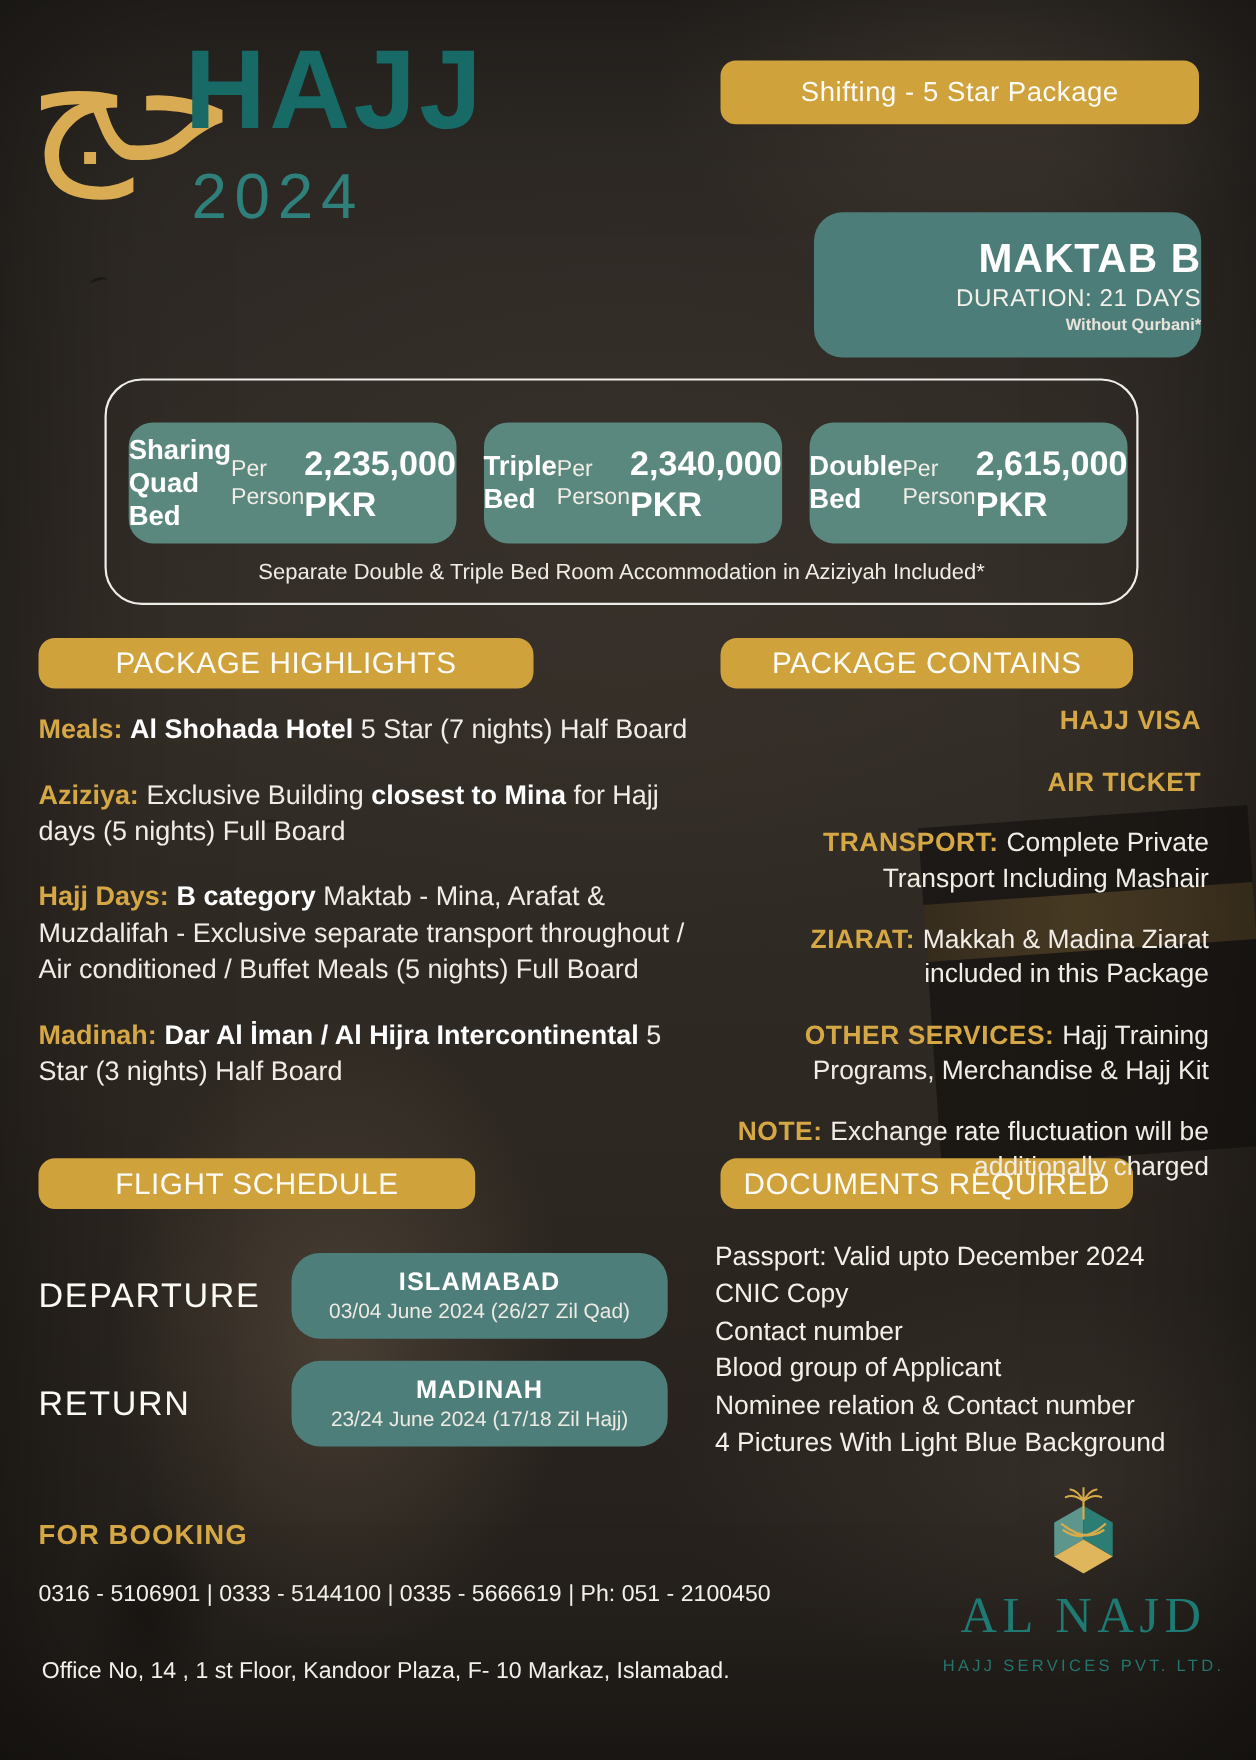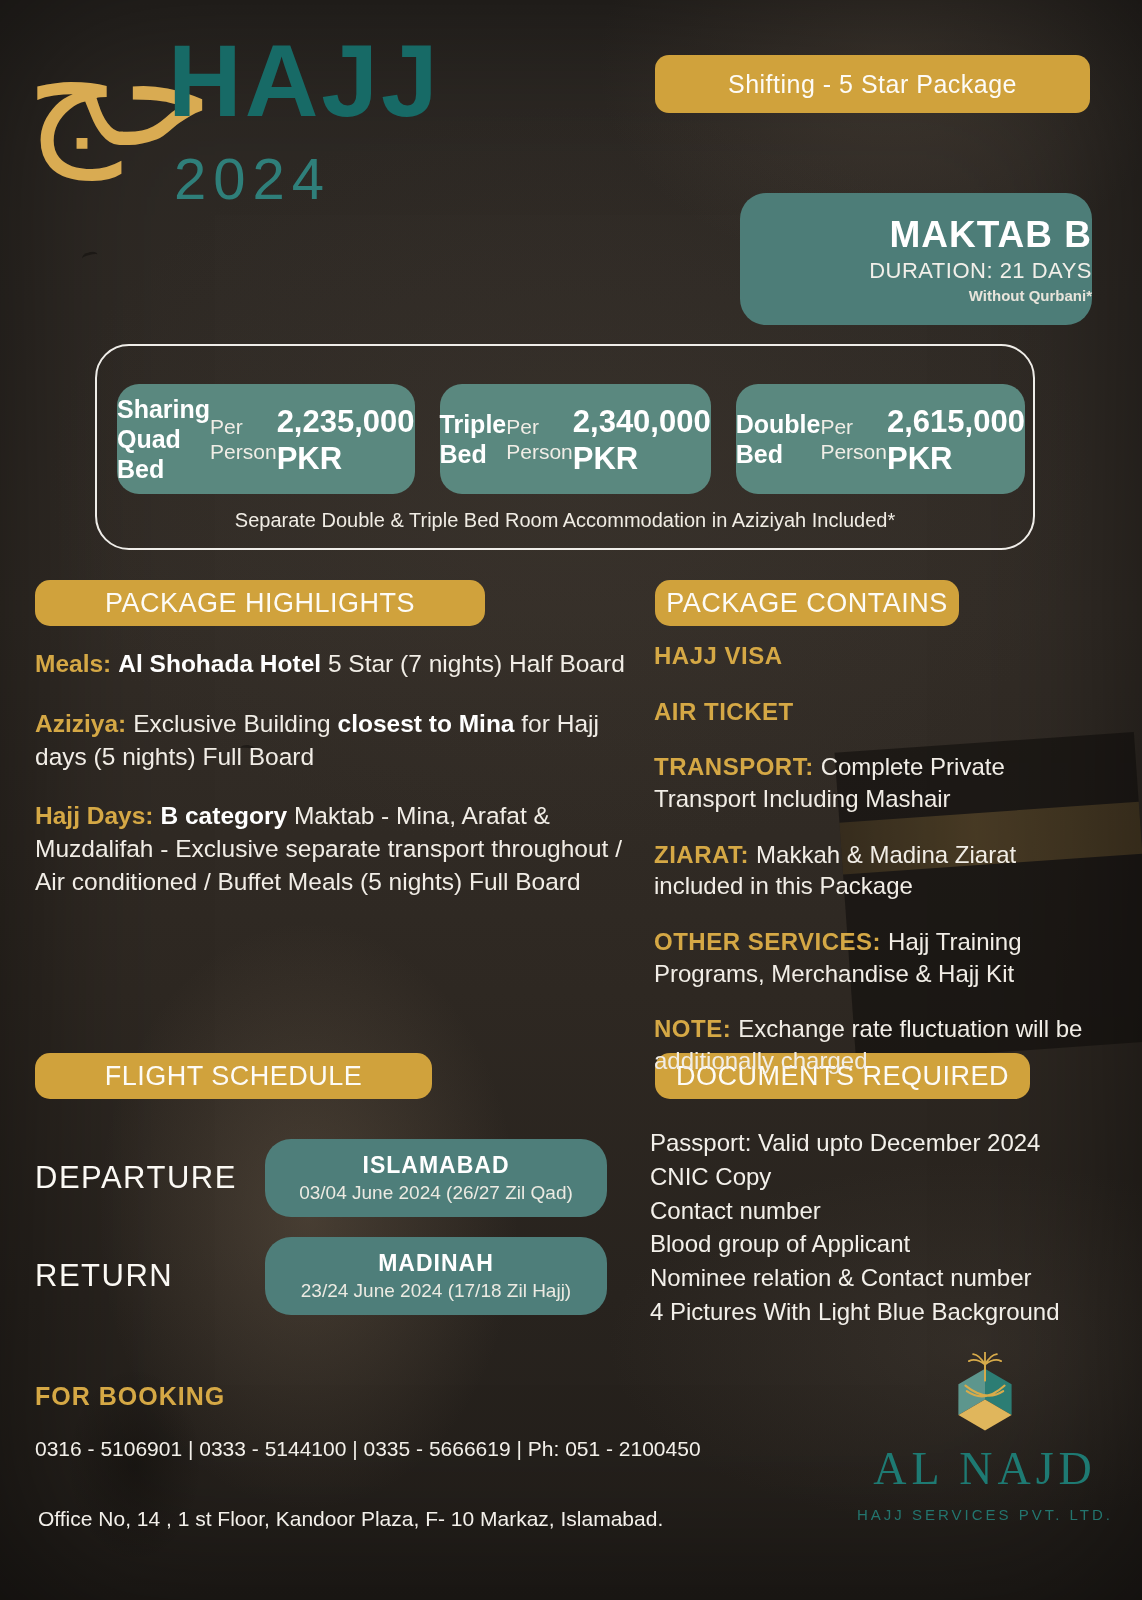"PACKAGE CONTAINS" .badge-contains { width: 304px -> 375px }
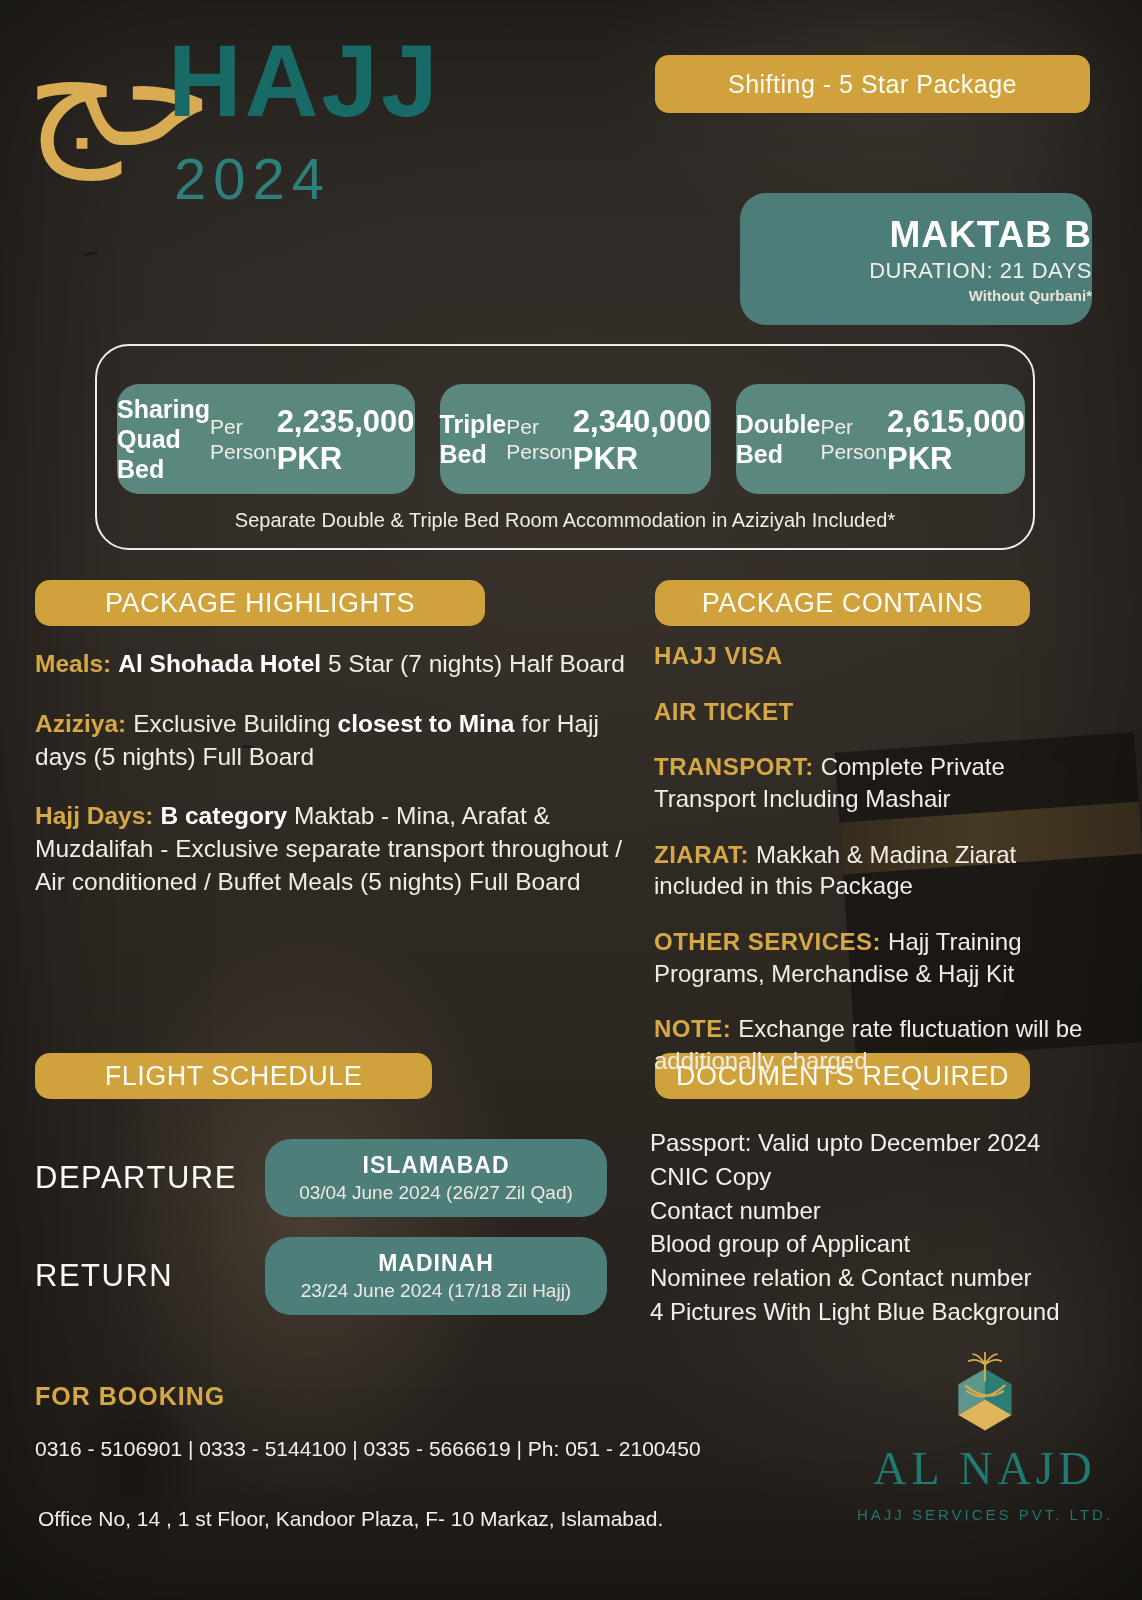"HAJJ VISA" .ct-item { margin: 0 4px 24px -> 0 16px 24px; text-align: none -> right }
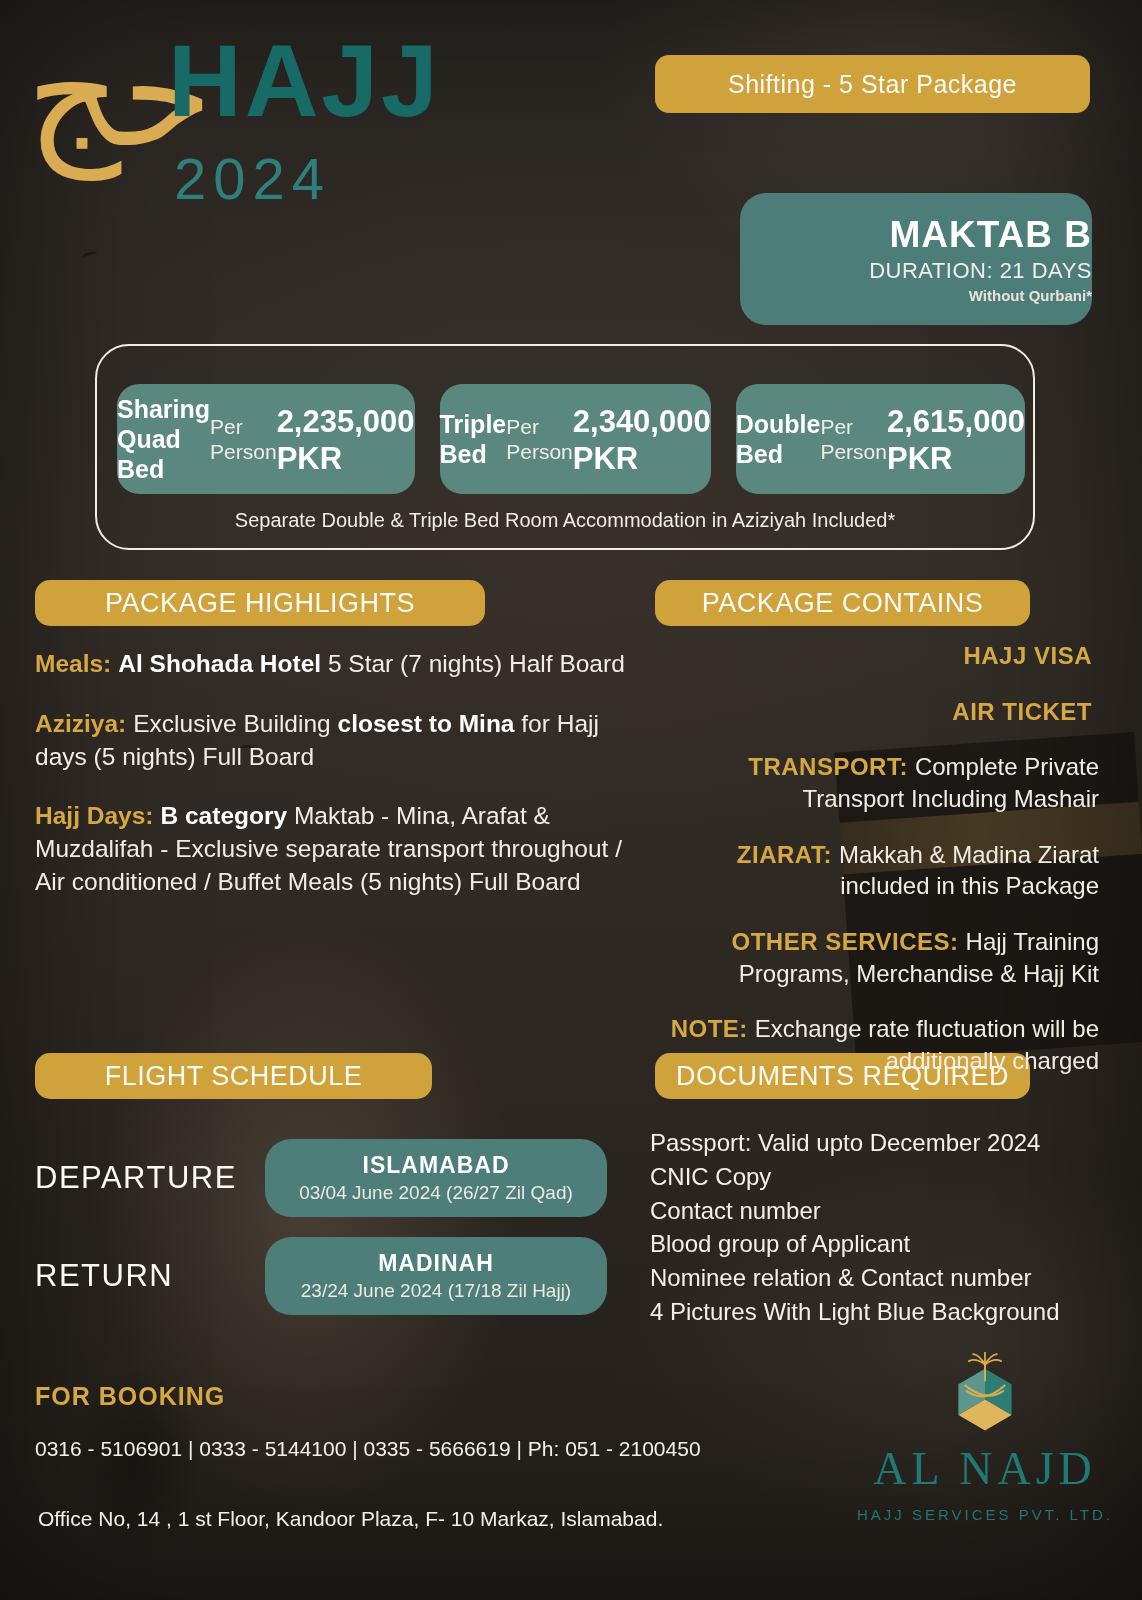"Madinah: Dar Al İman /" p.hl-item { html: none -> <p><span>Madinah:</span><span>Dar Al İman / Al Hijra Intercontinental</span><span> 5 Star (3 nights) Half Board</span></p> }
